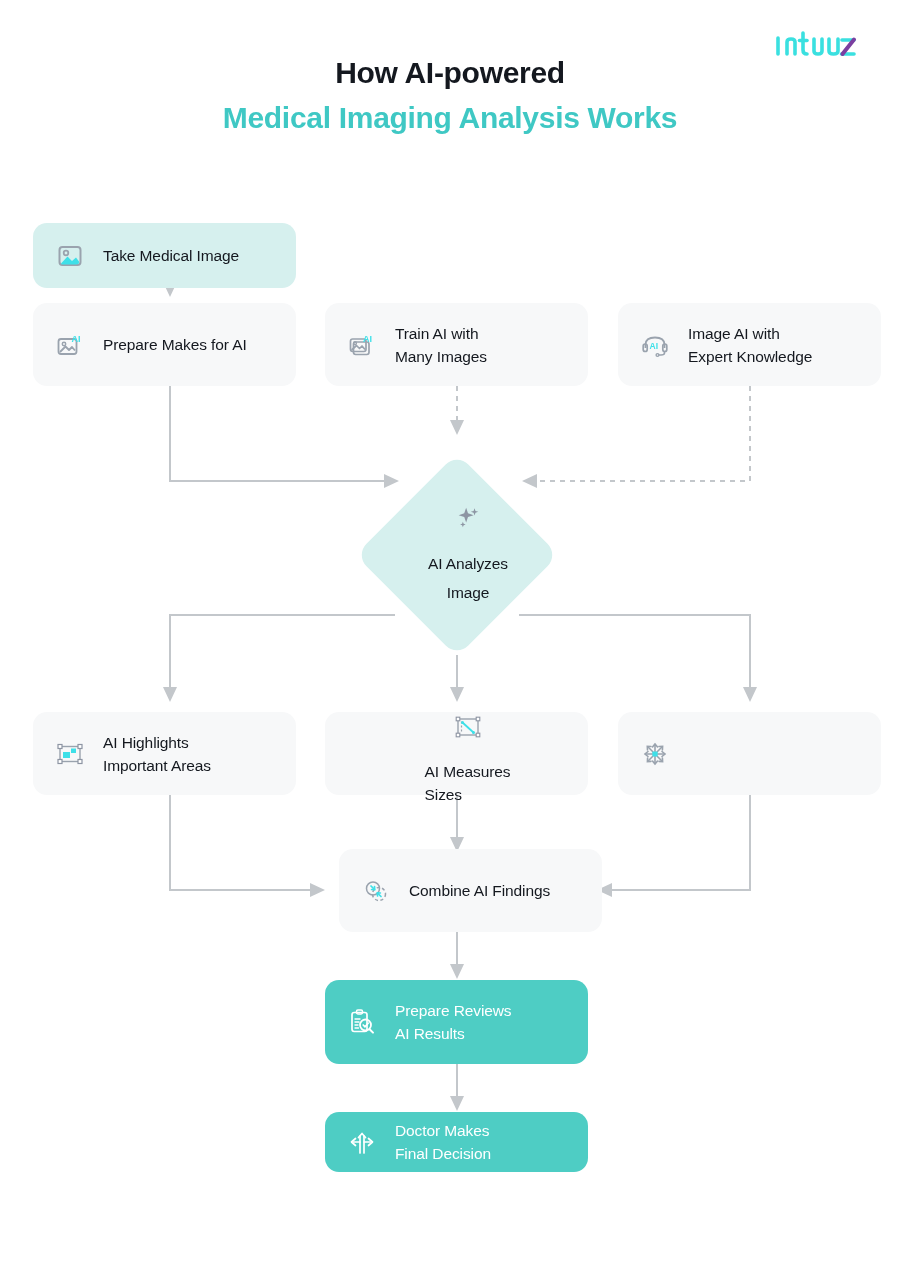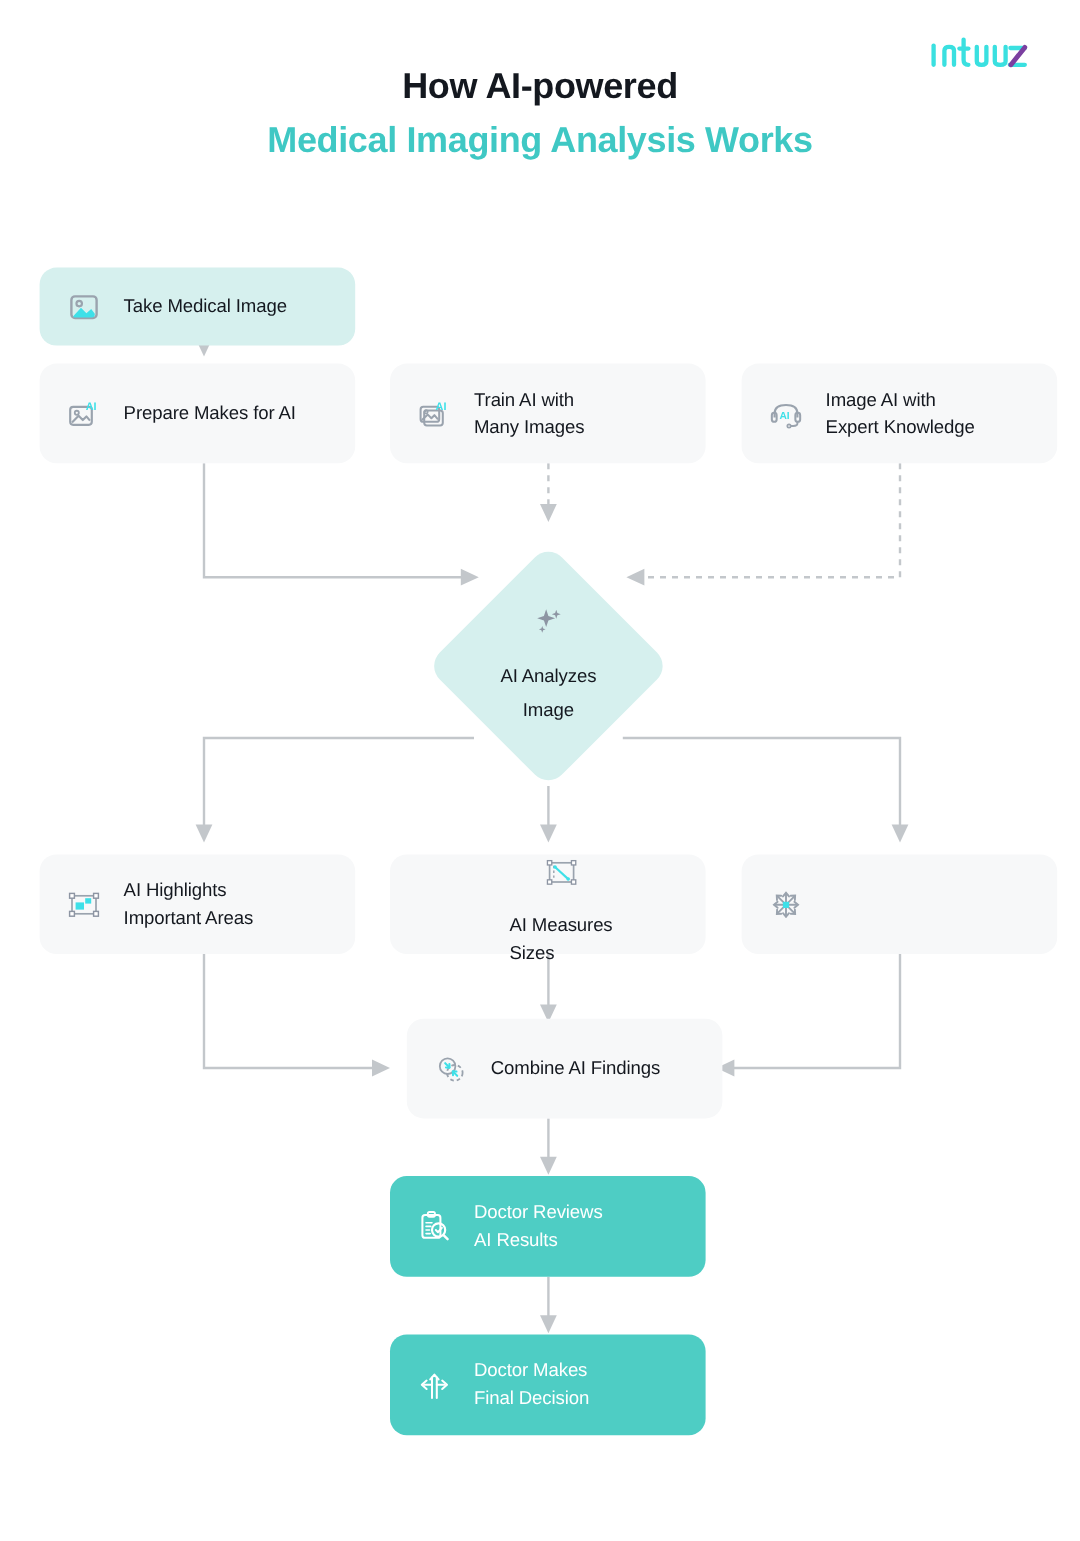"AI Analyzes" #diamond-content { left: 0 -> 11px }
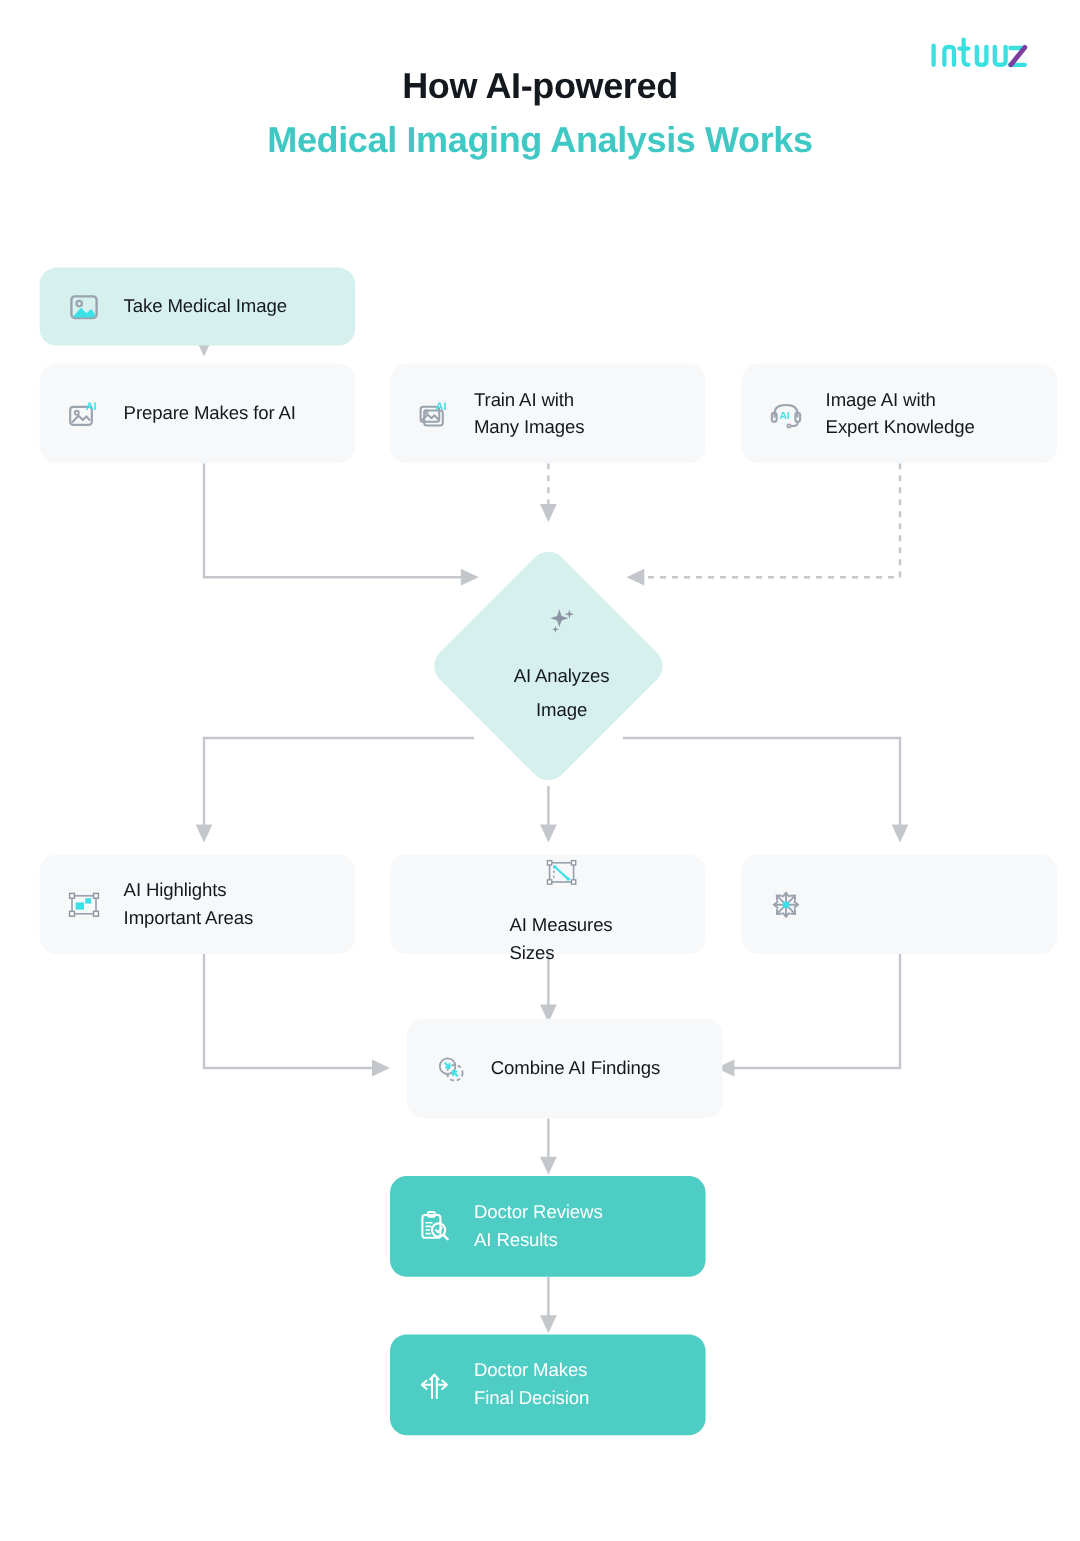"Doctor Reviews" span.node-label { text: Doctor -> Prepare }
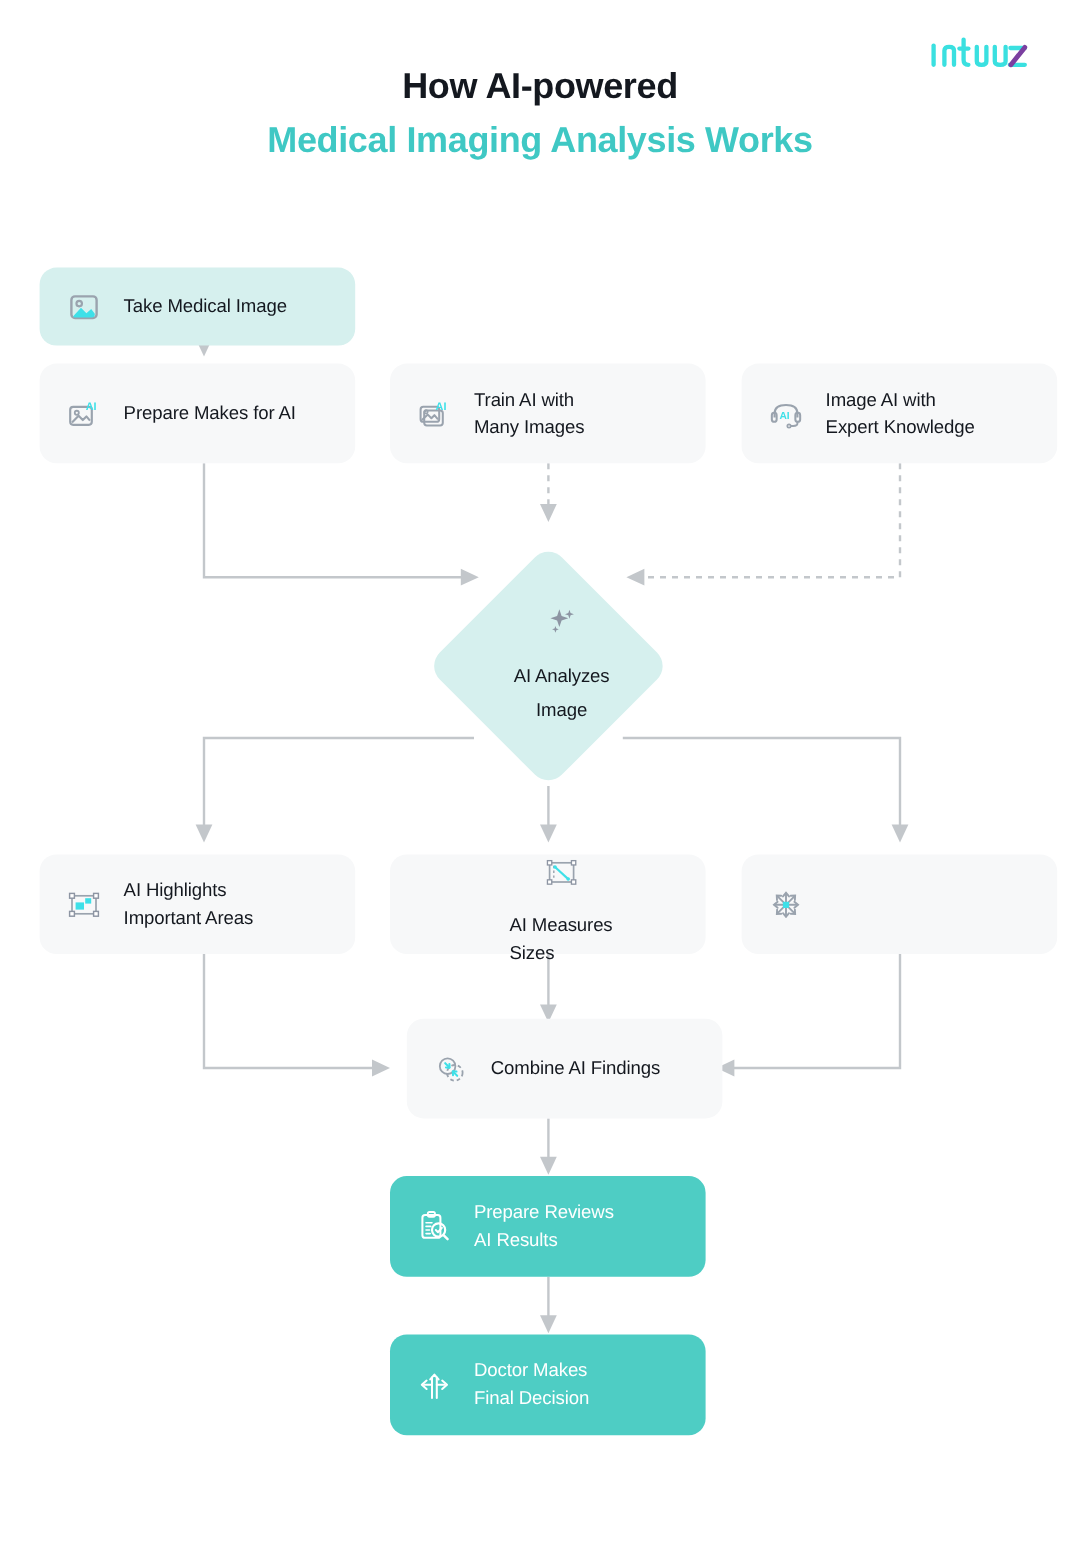"Doctor Makes" div.node { height: 84px -> 60px }
